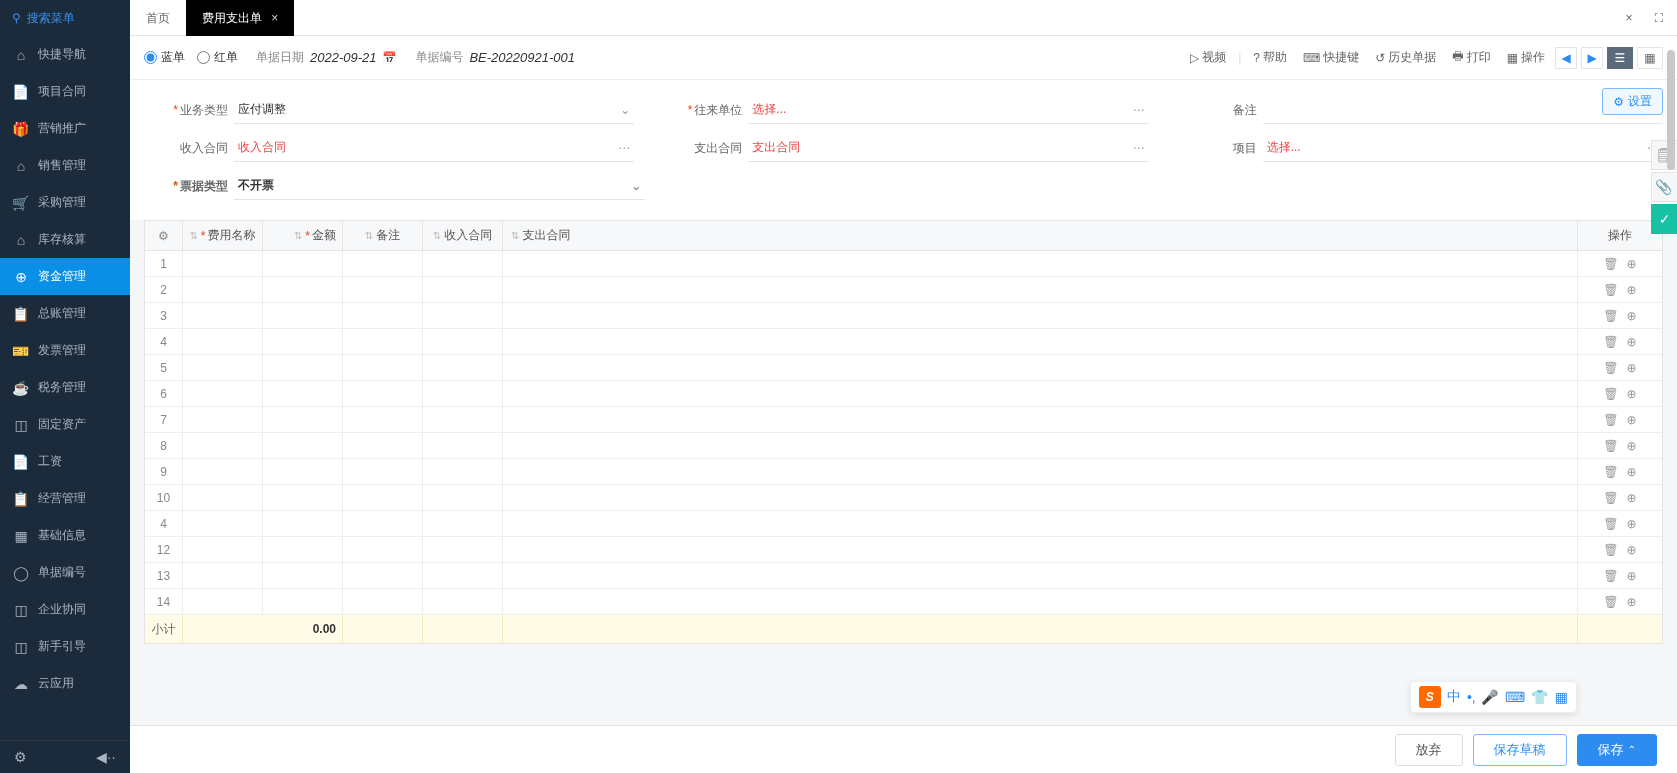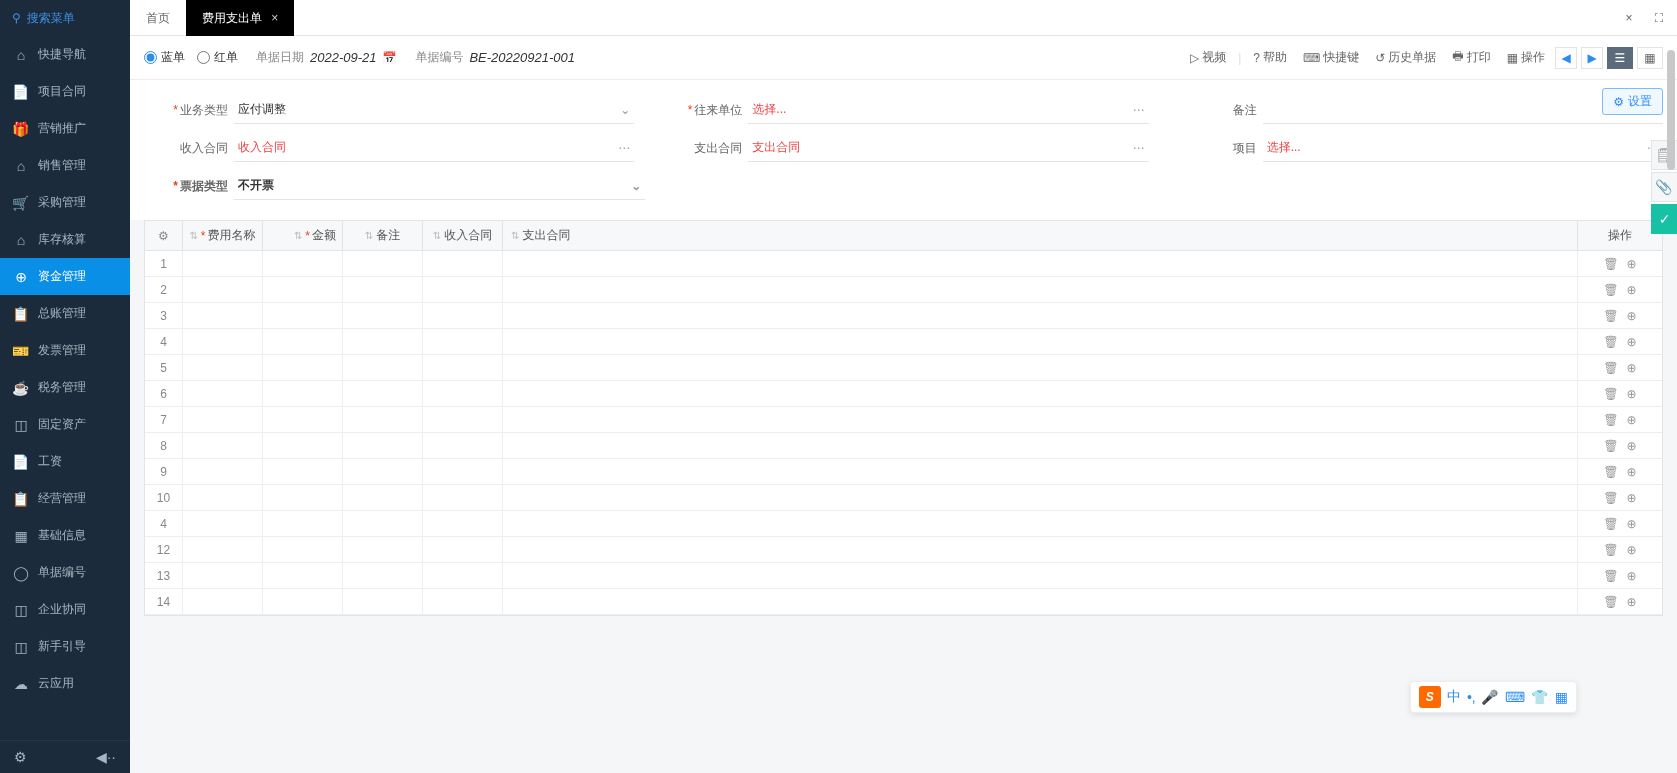"小计" div.subtotal { html: none -> <div> <div>小计</div> <div>0.00</div> <div></div> <div></div> <div></div> <div></div> </div> }
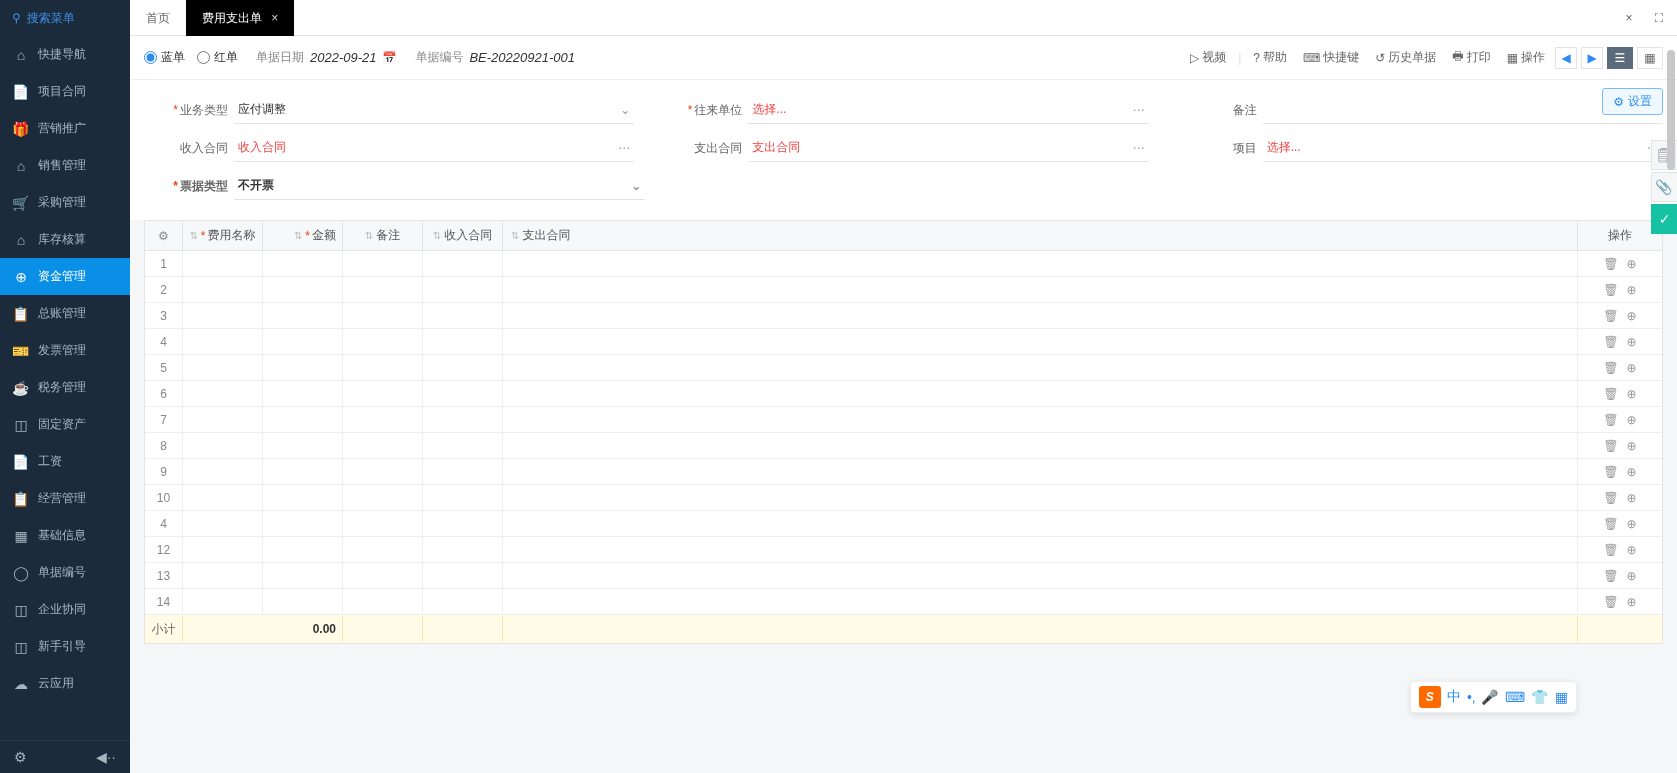"放弃" div.footer { html: none -> <div> <button><span>放弃</span></button> <button><span>保存草稿</span></button> <button> <span>保存</span> <span>⌃</span> </button> </div> }
